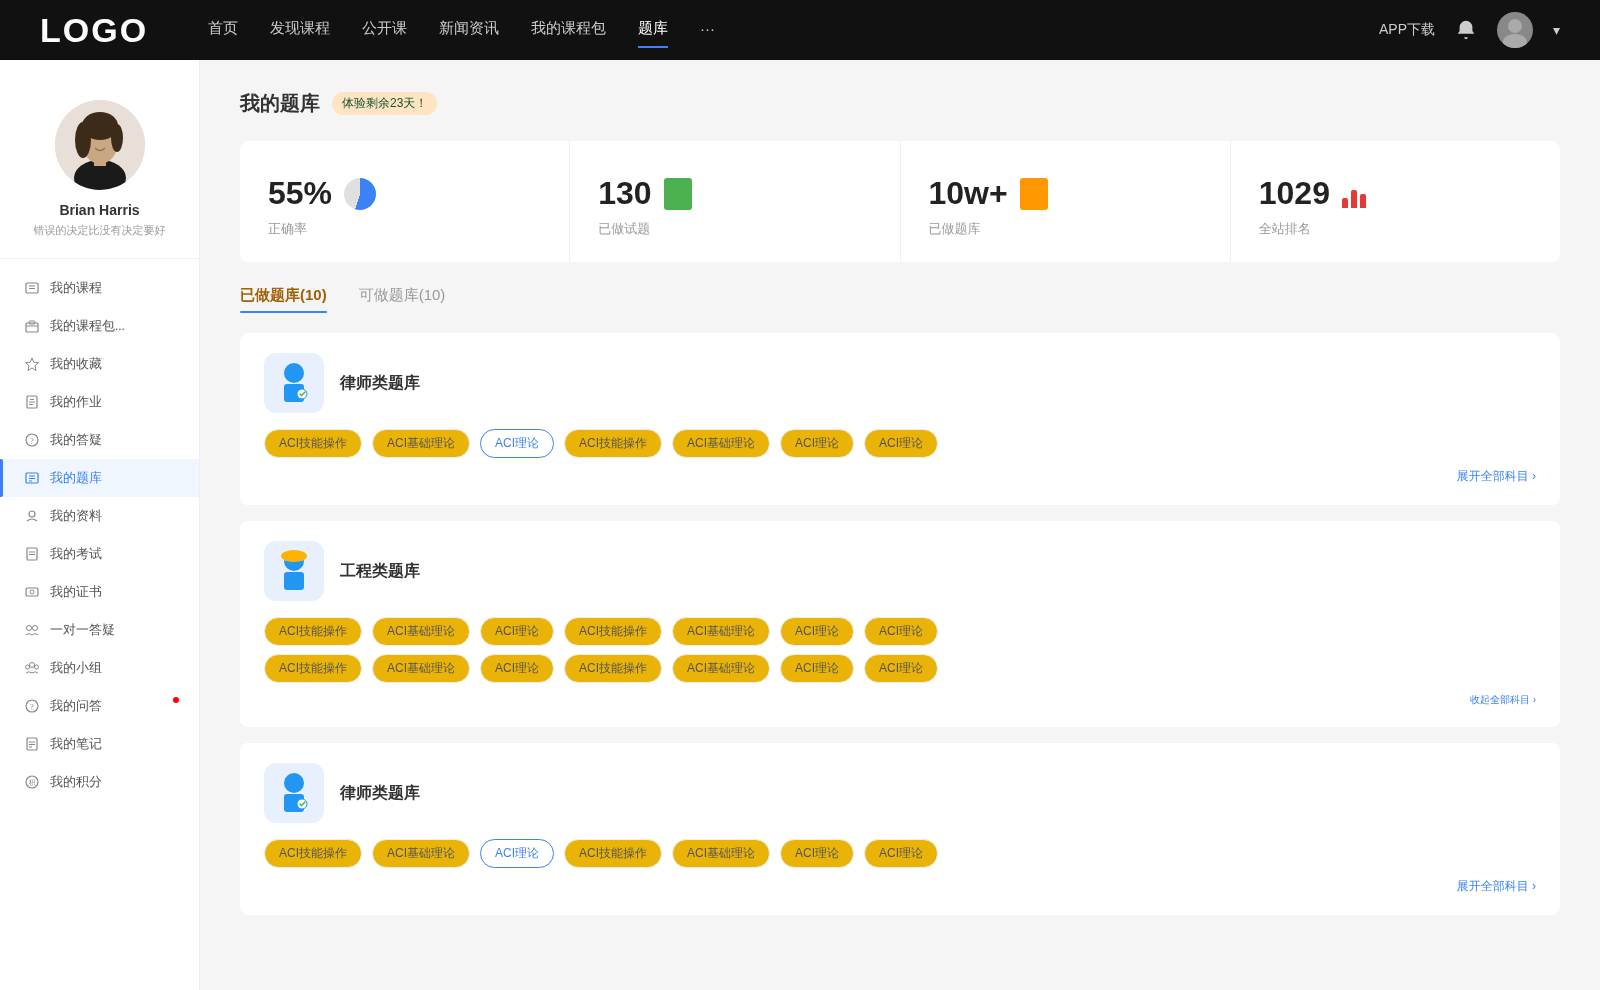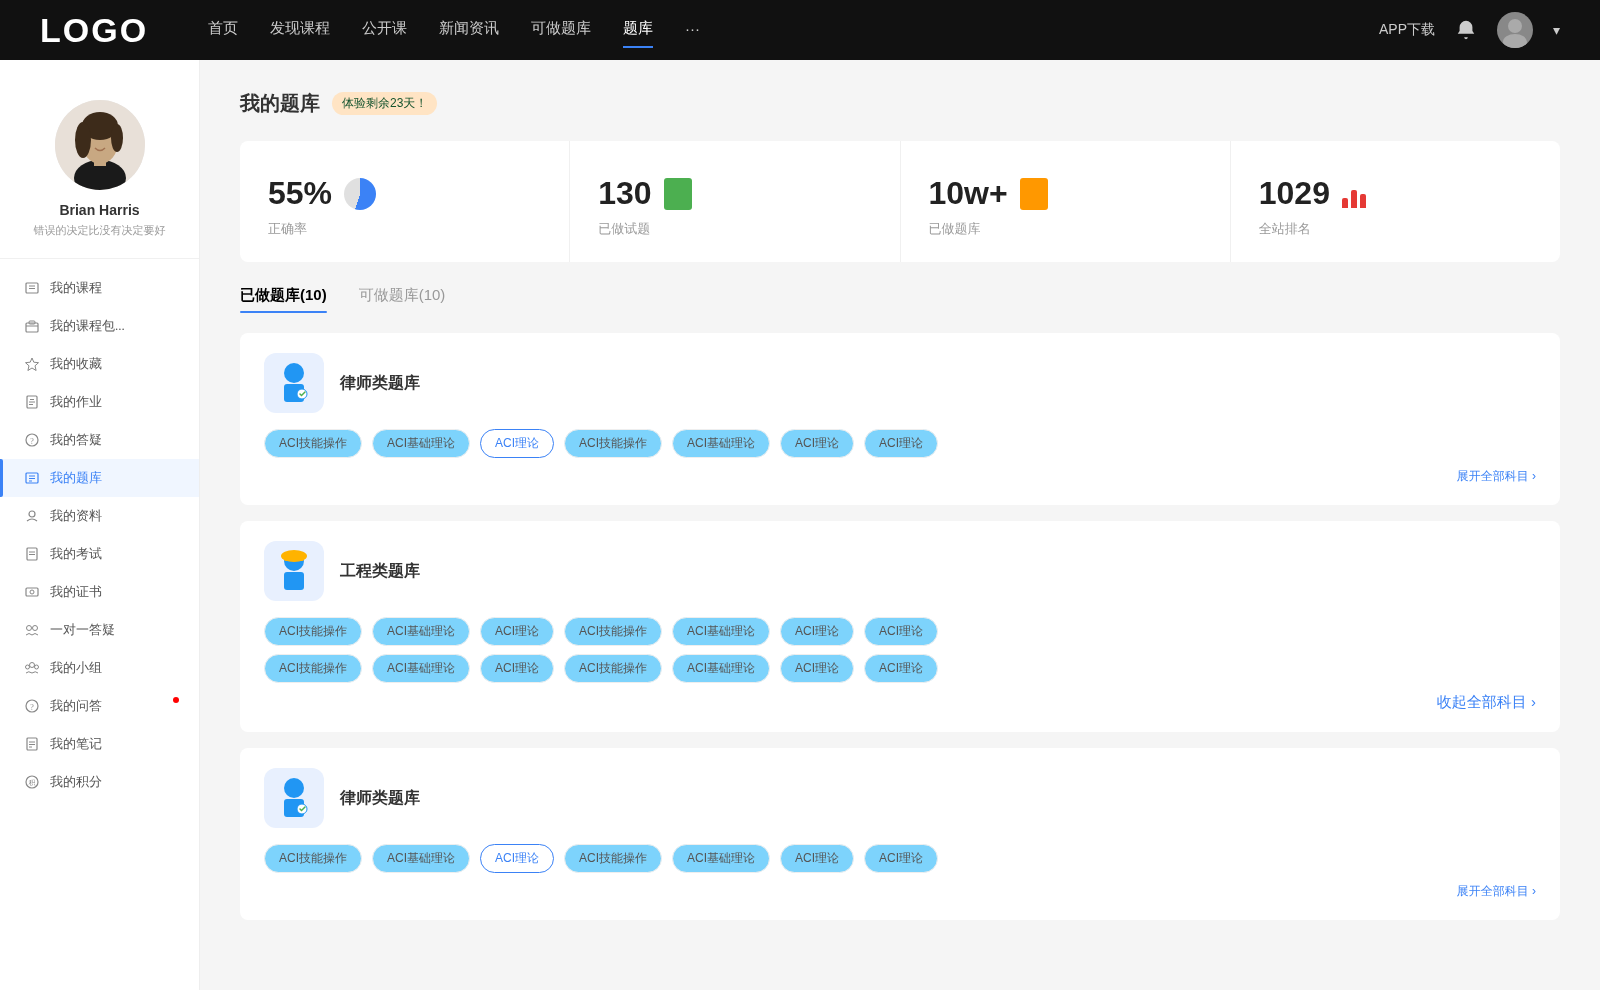"可做题库" span.navbar-link { text: 可做题库 -> 我的课程包 }
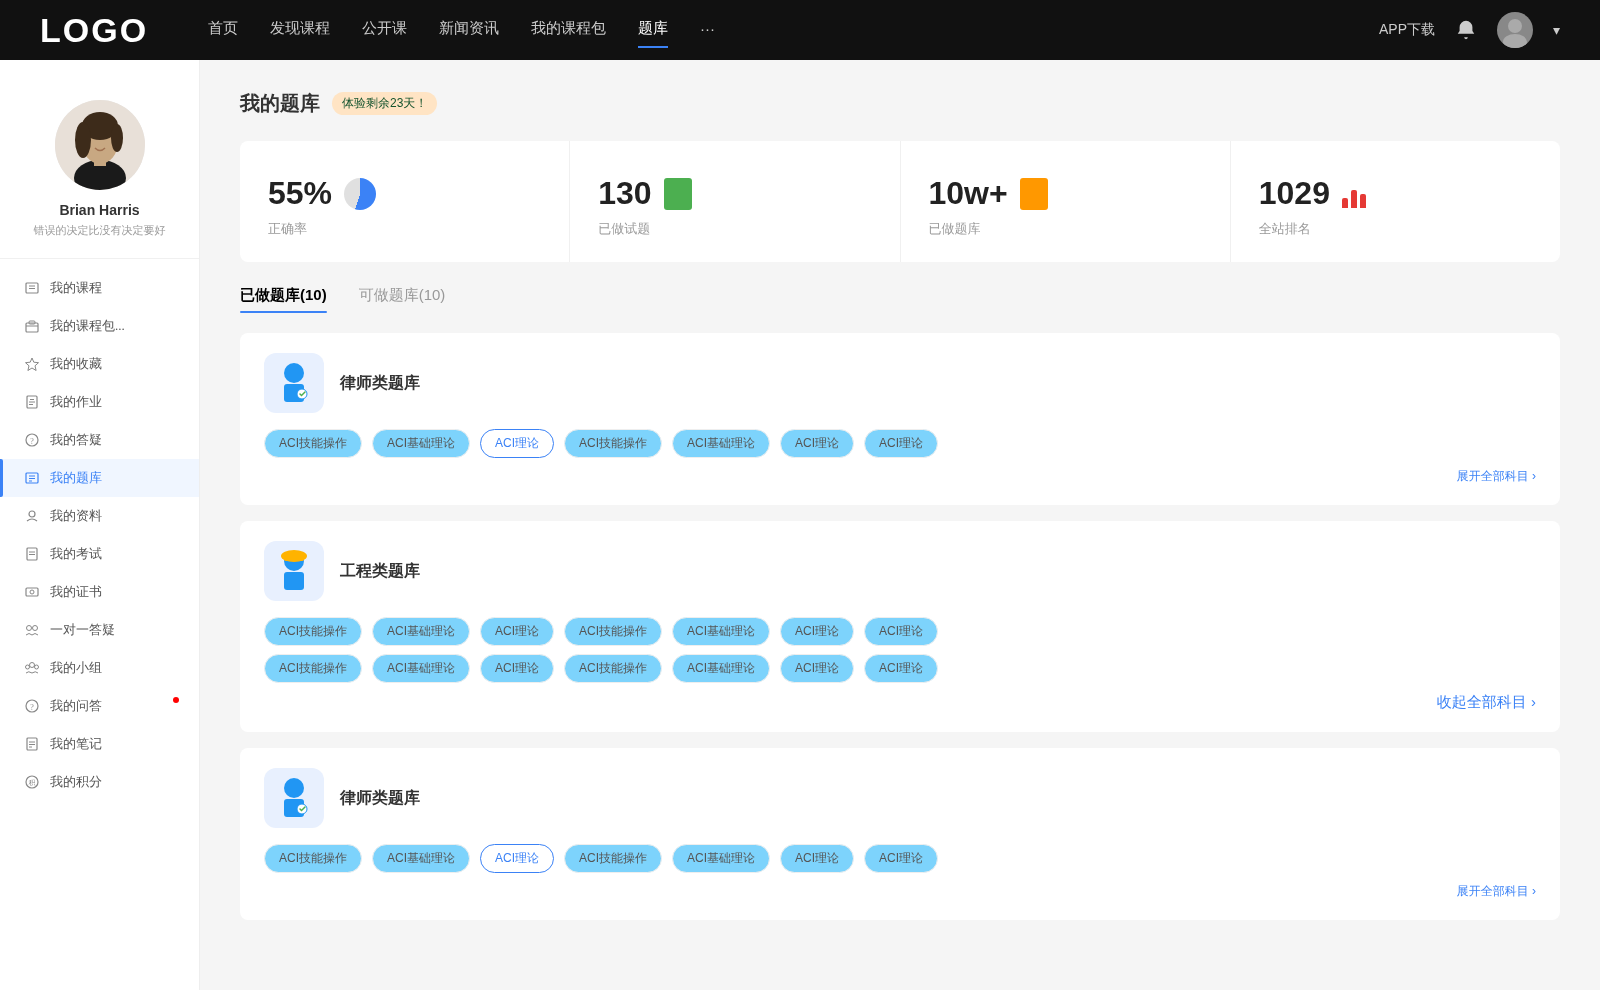"已做题库(10)" .tab-item.active { color: #000000 -> #a16207 }
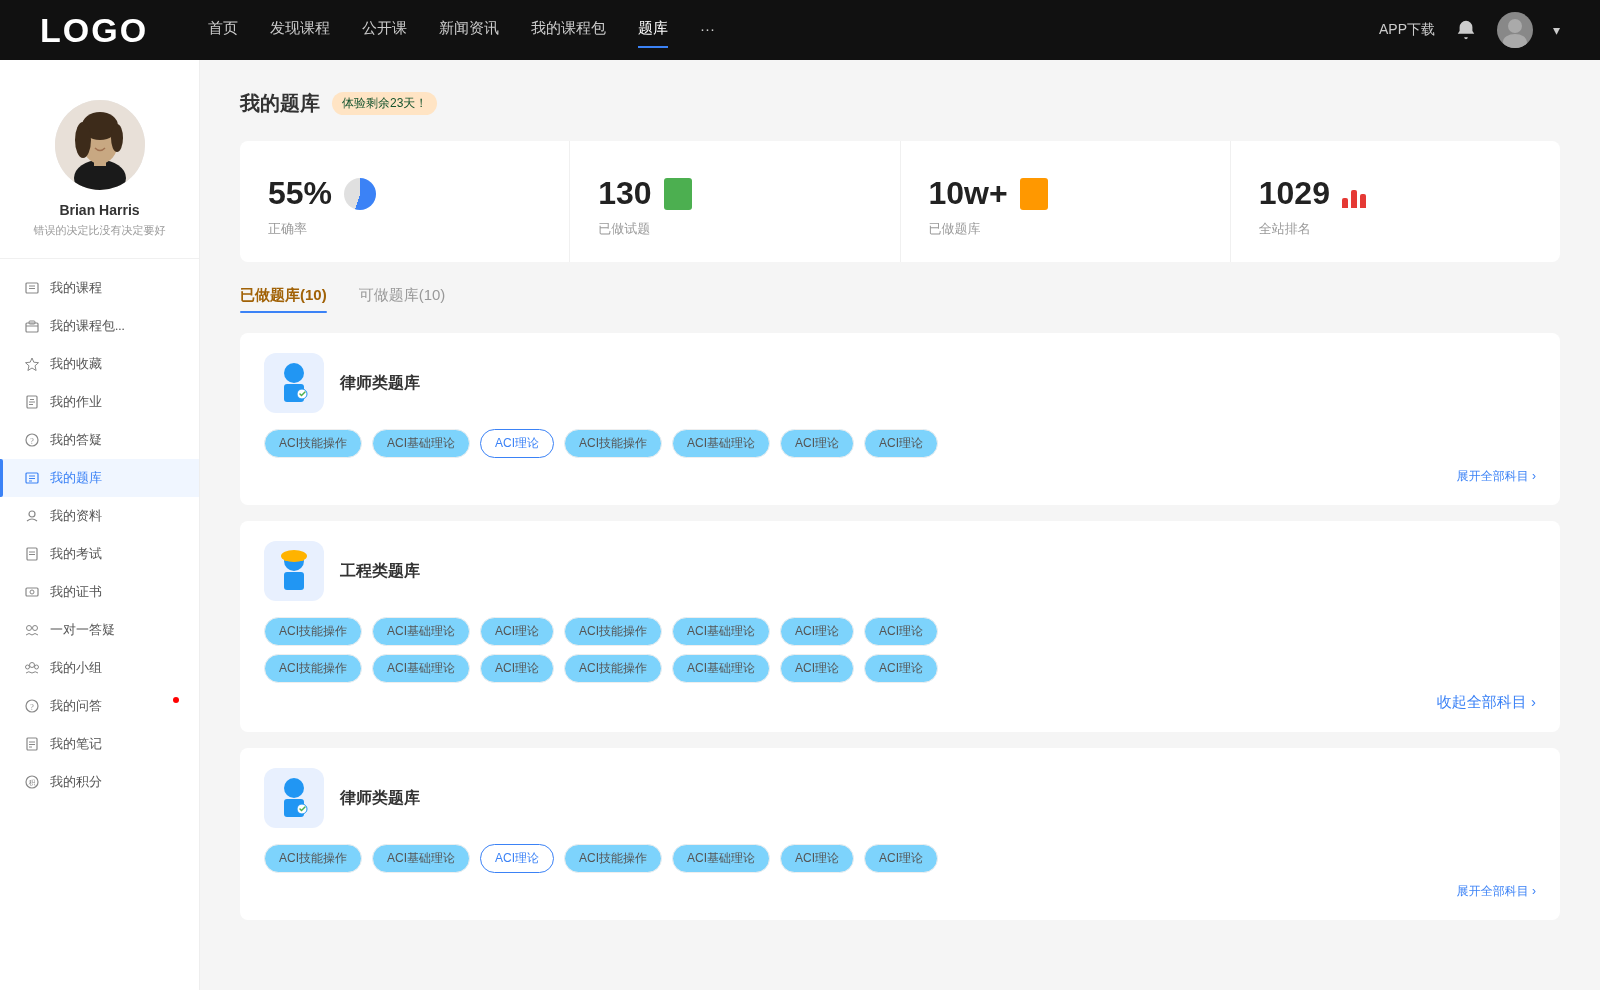"ACI技能操作" .tag { background: #7dd3fc -> #eab308 }
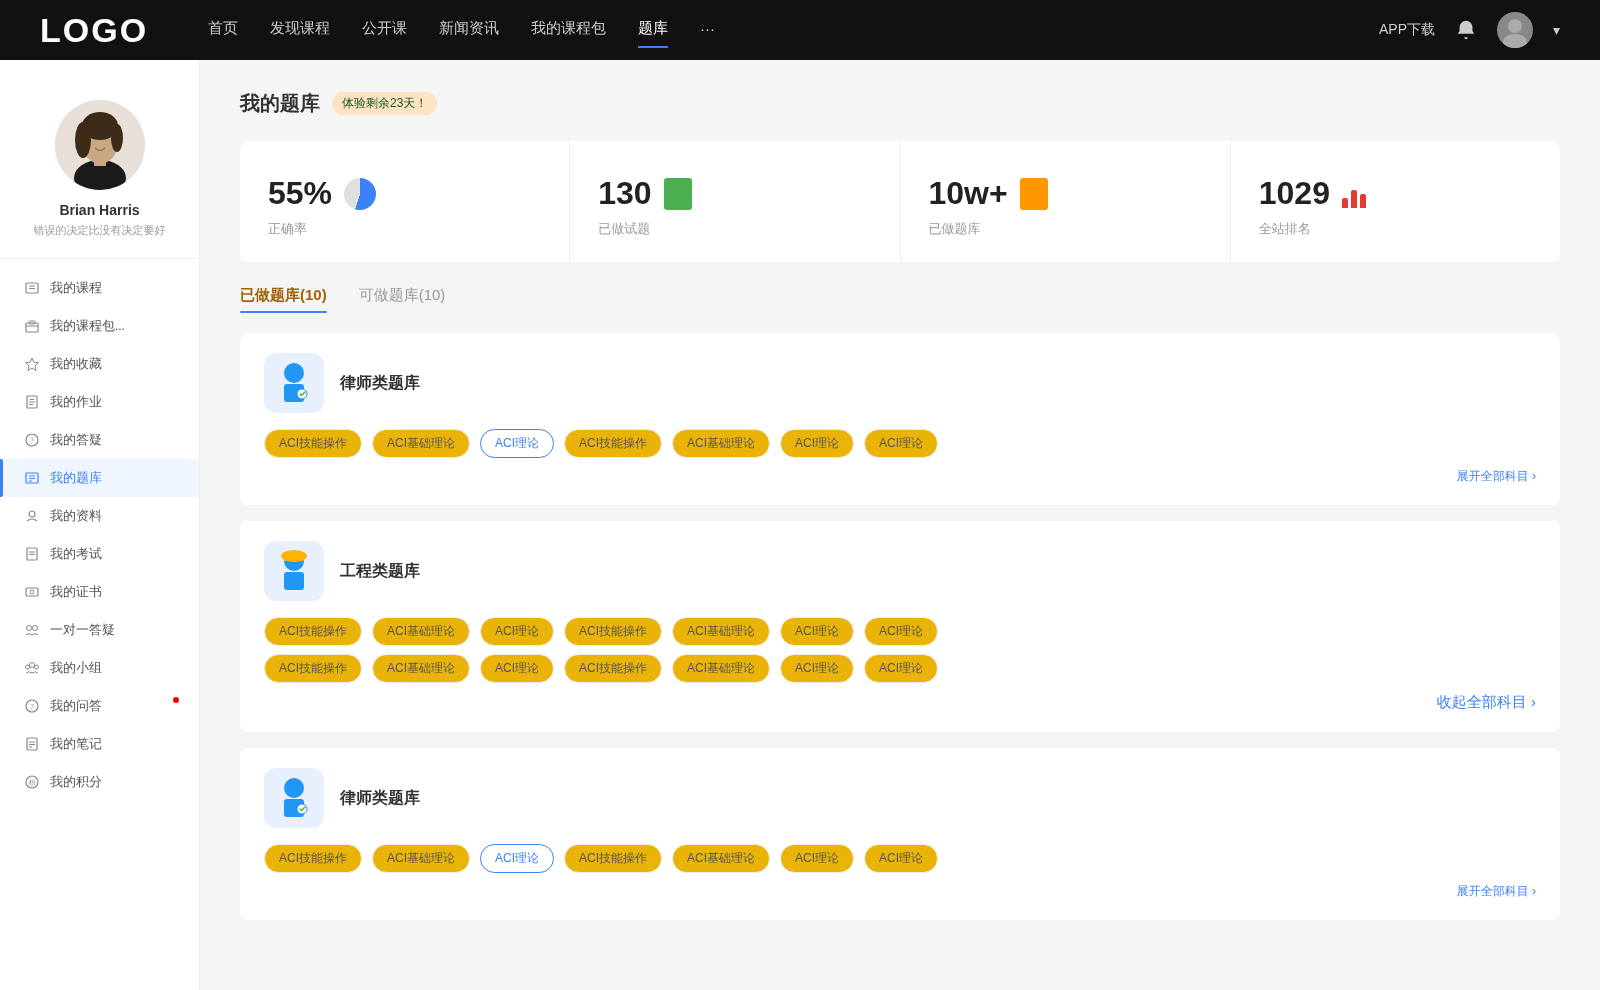"收起全部科目 ›" .collapse-link { font-size: 15px -> 10px }
